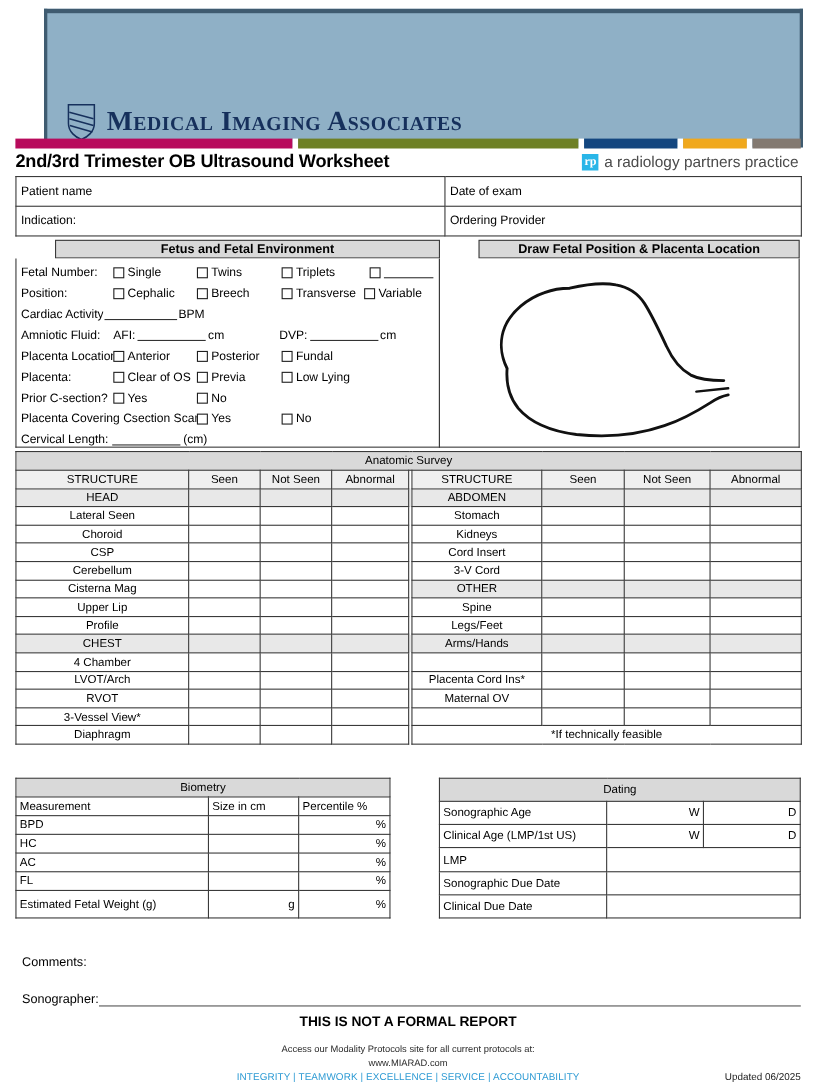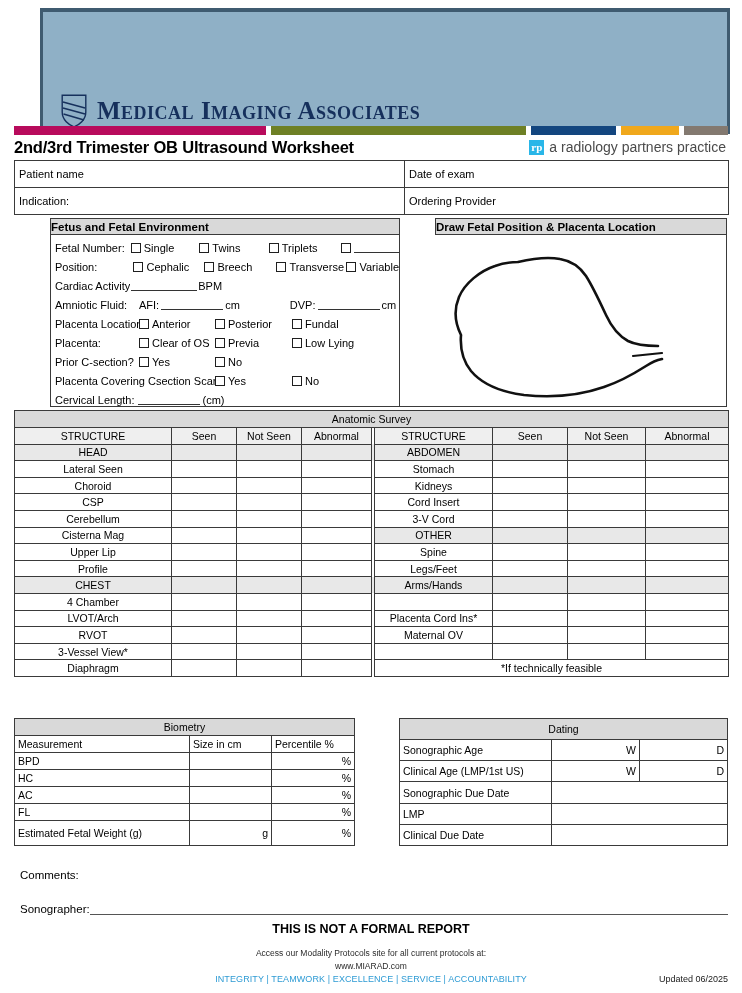"Fetus and Fetal Environment" .panel-title { text-align: left -> center }
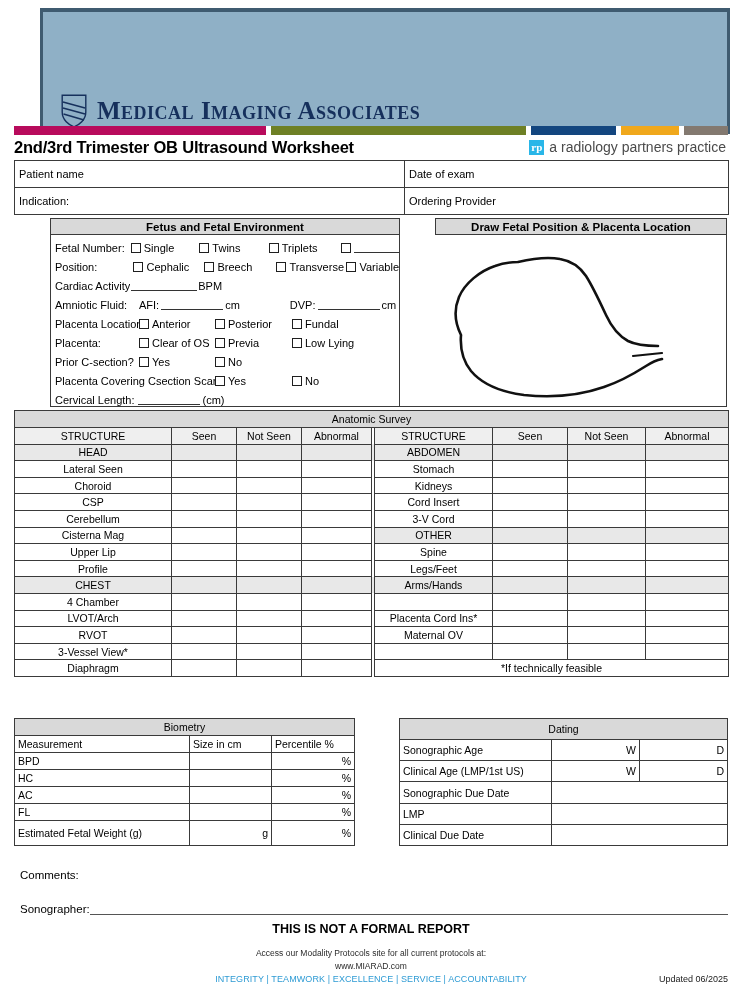"Fetal Number:" #fetal-env .panel-body { margin-left: 36px -> none }
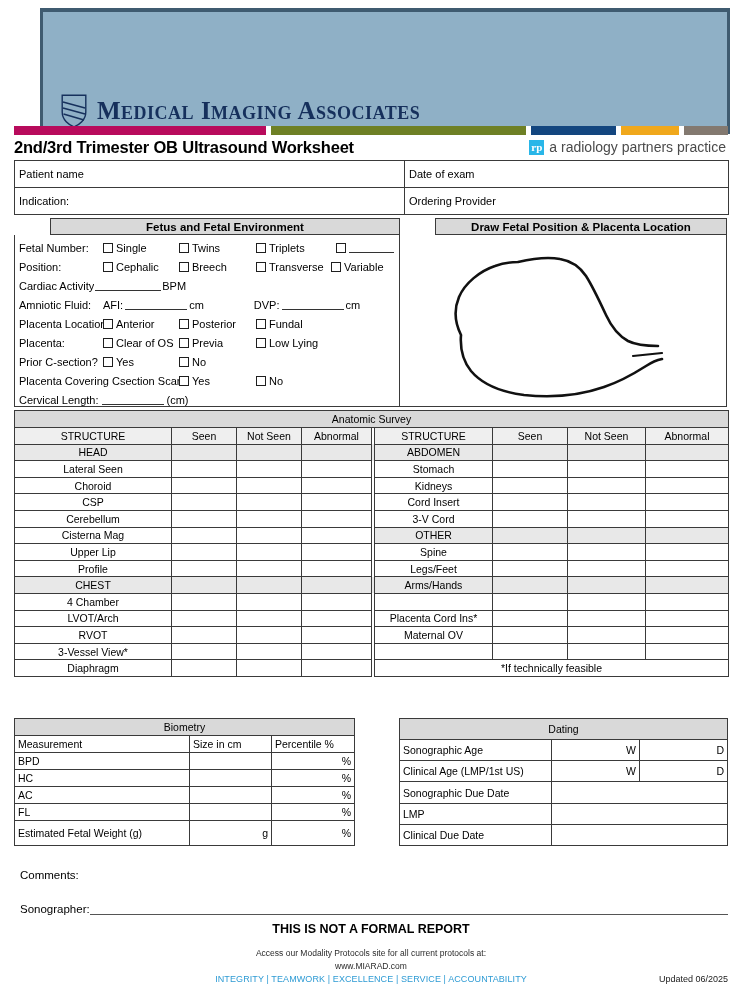"Biometry" #bottom-tables { margin-top: 11px -> none }
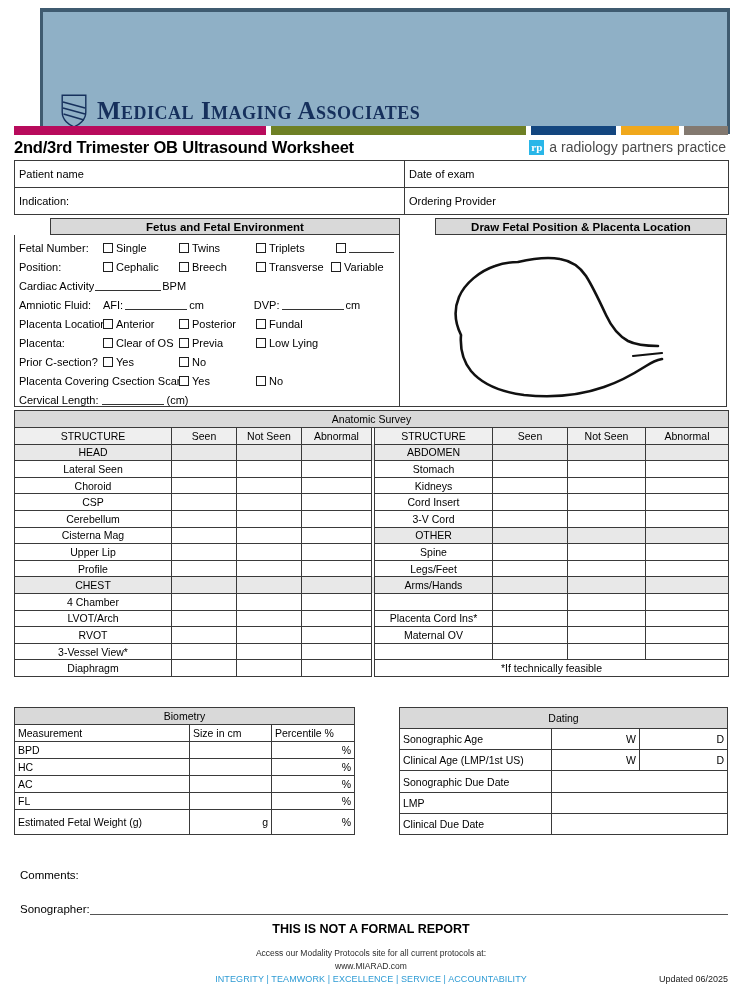"Sonographic Due Date" tr { order: before "LMP" -> after "LMP" }
